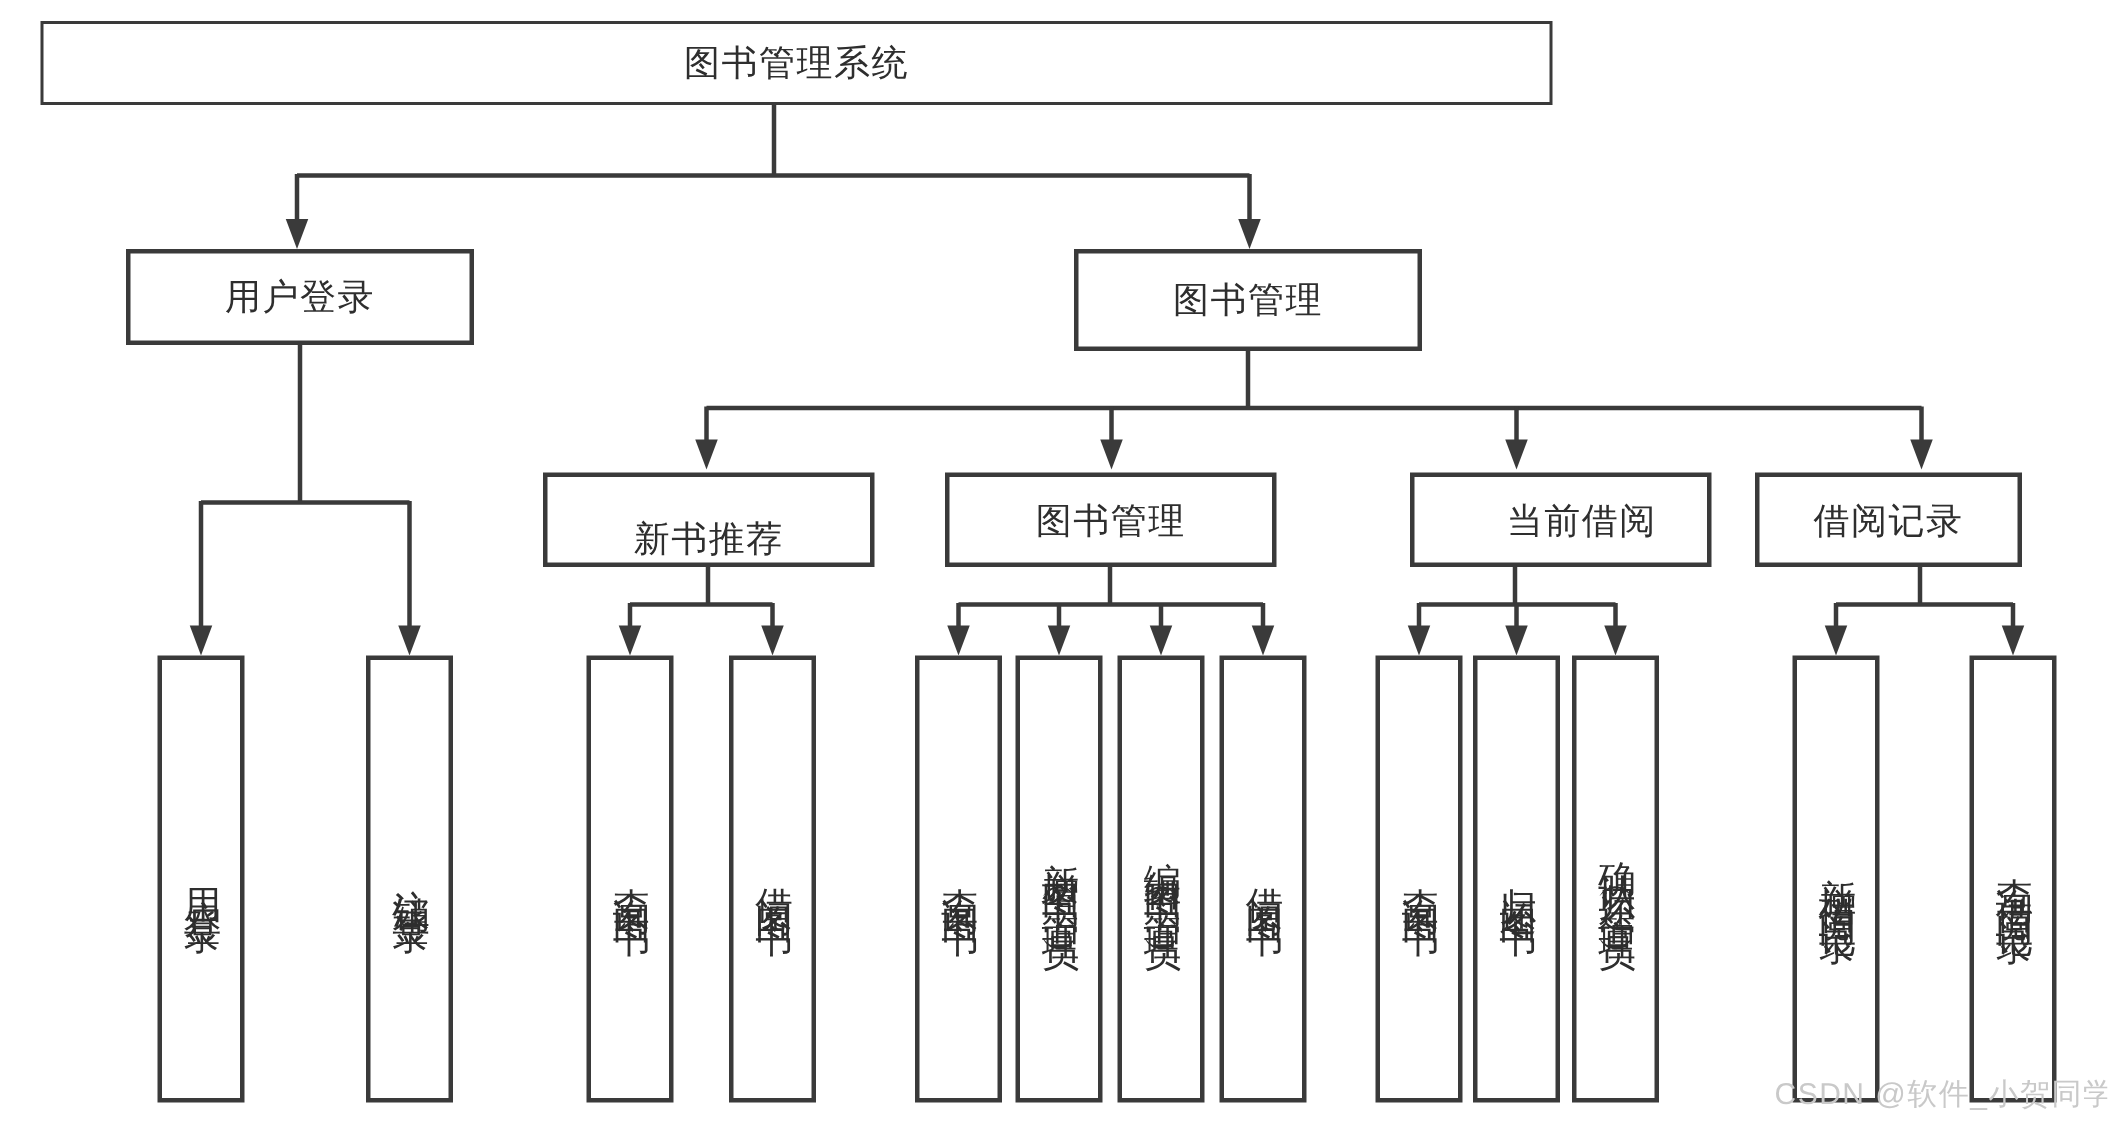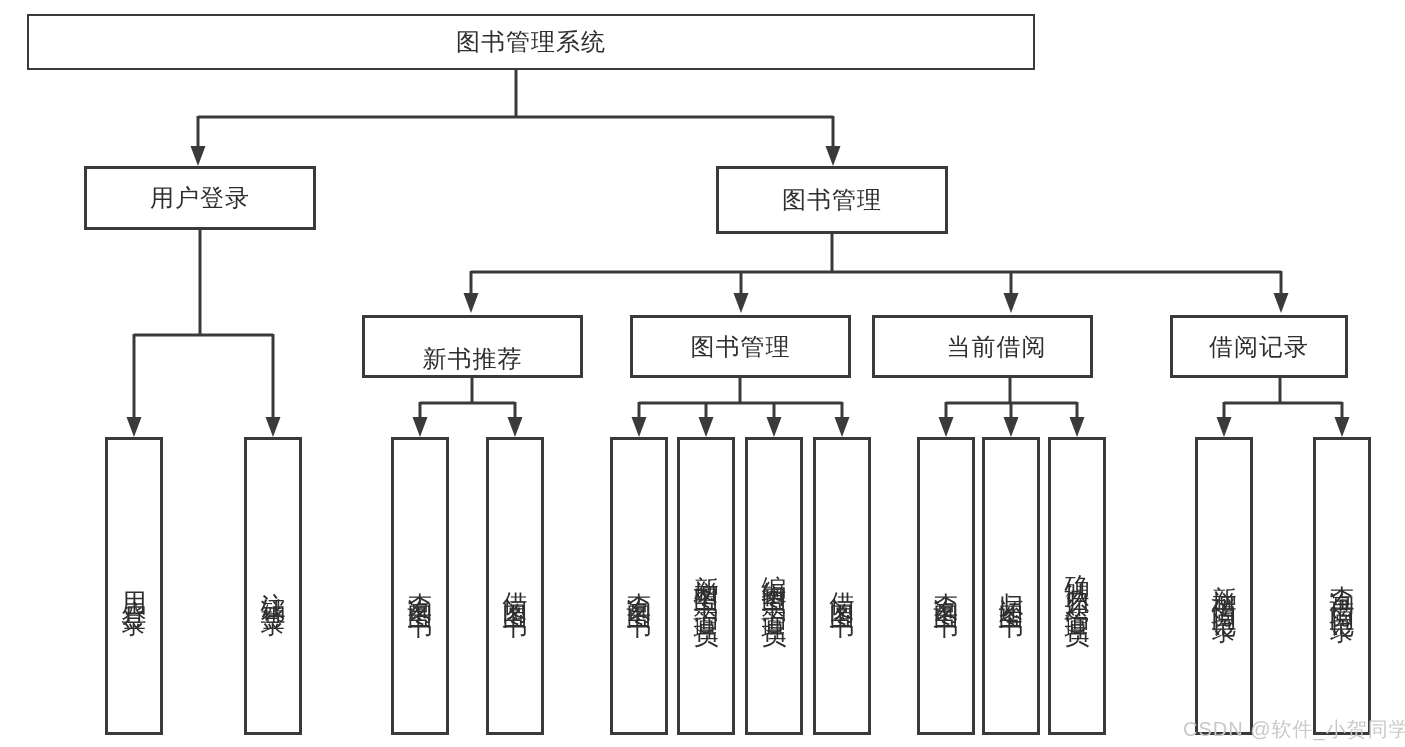"当前借阅" div.hbox { left: 872px -> 940px; width: 221px -> 201px }
